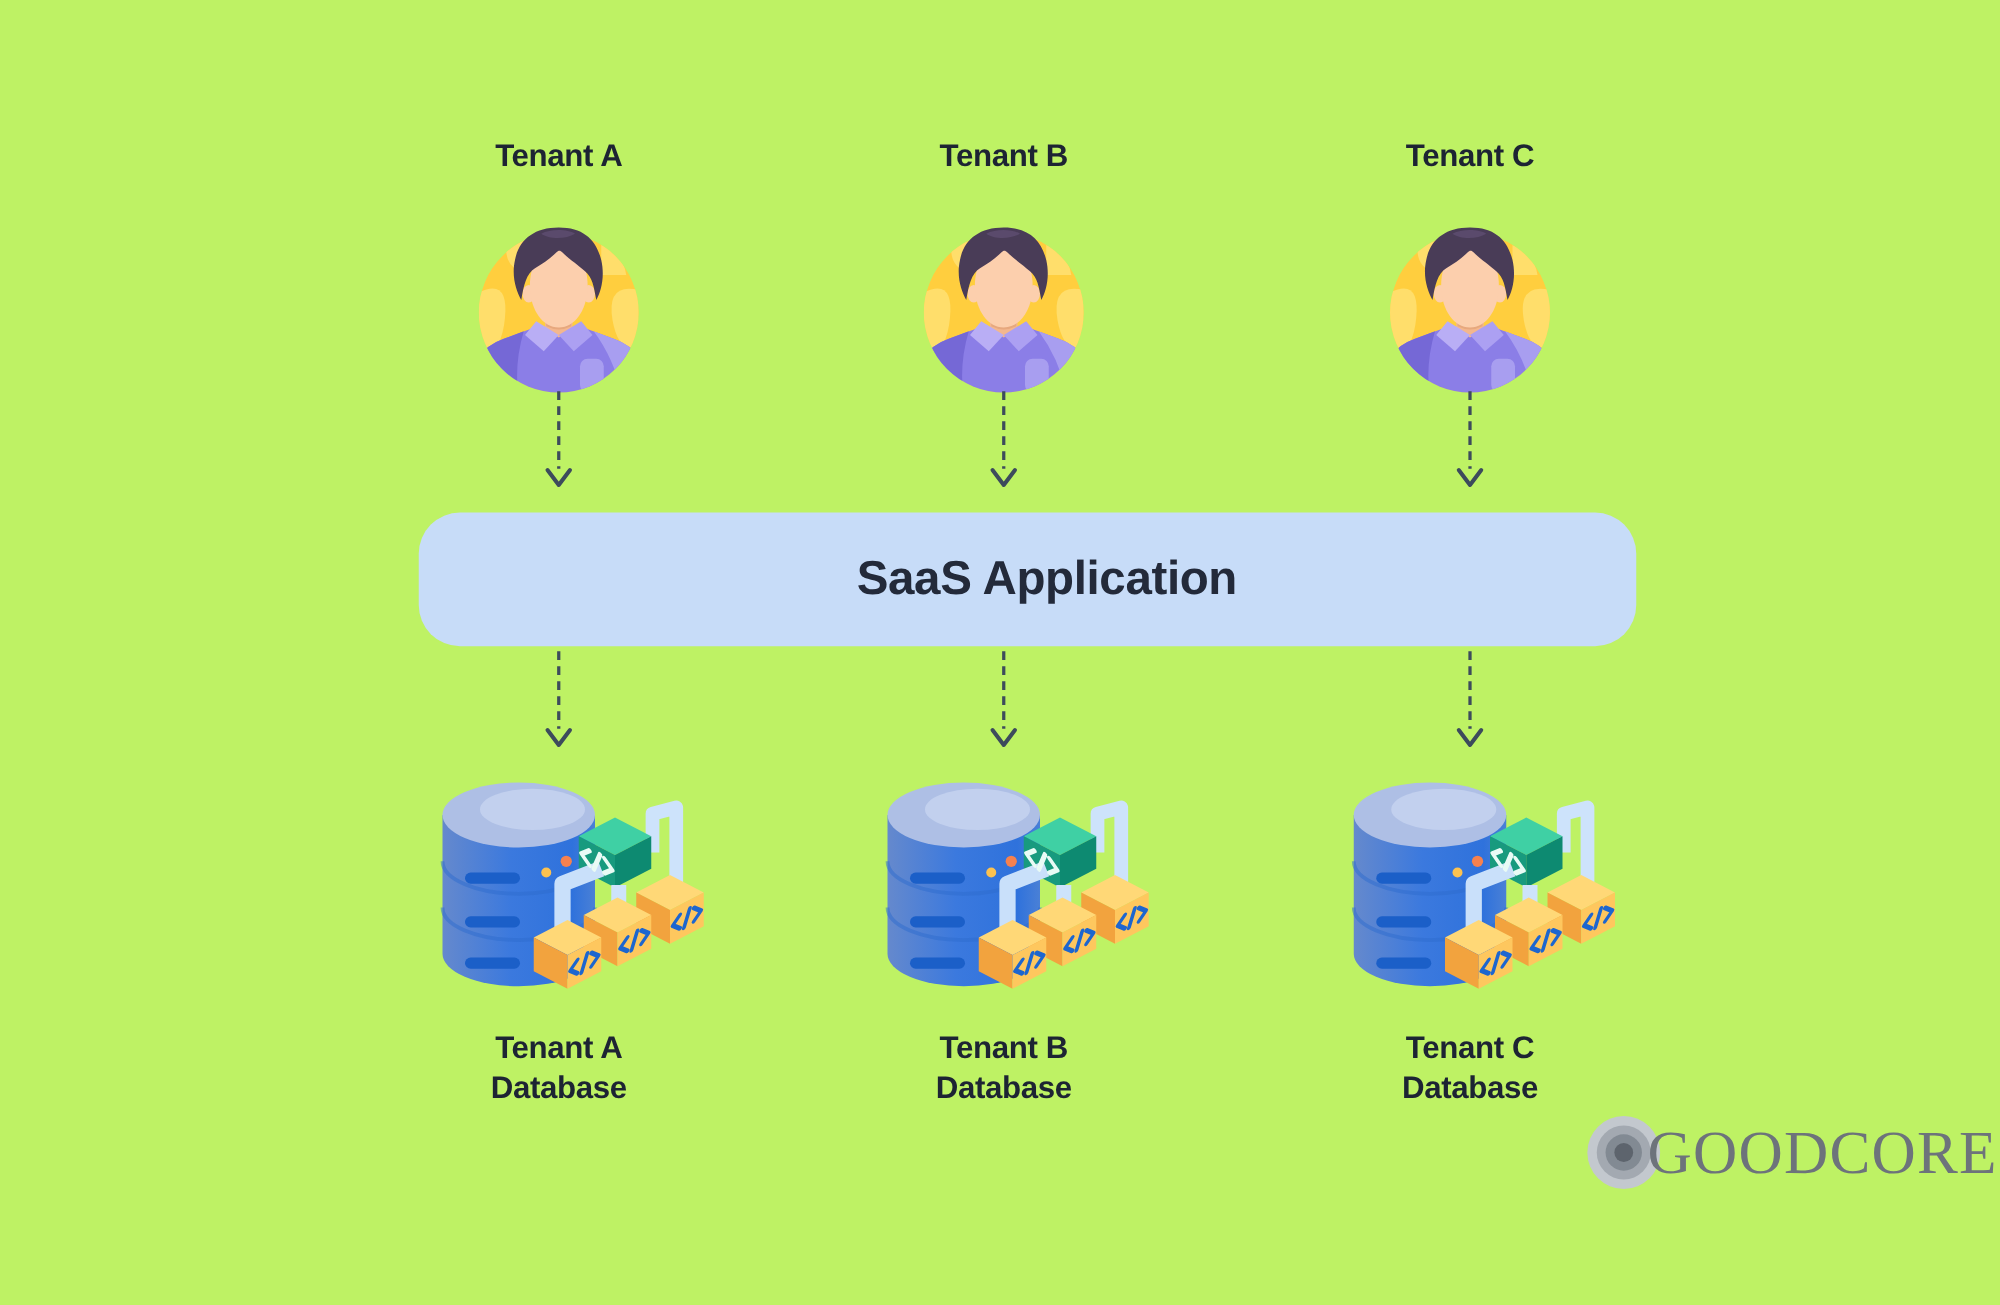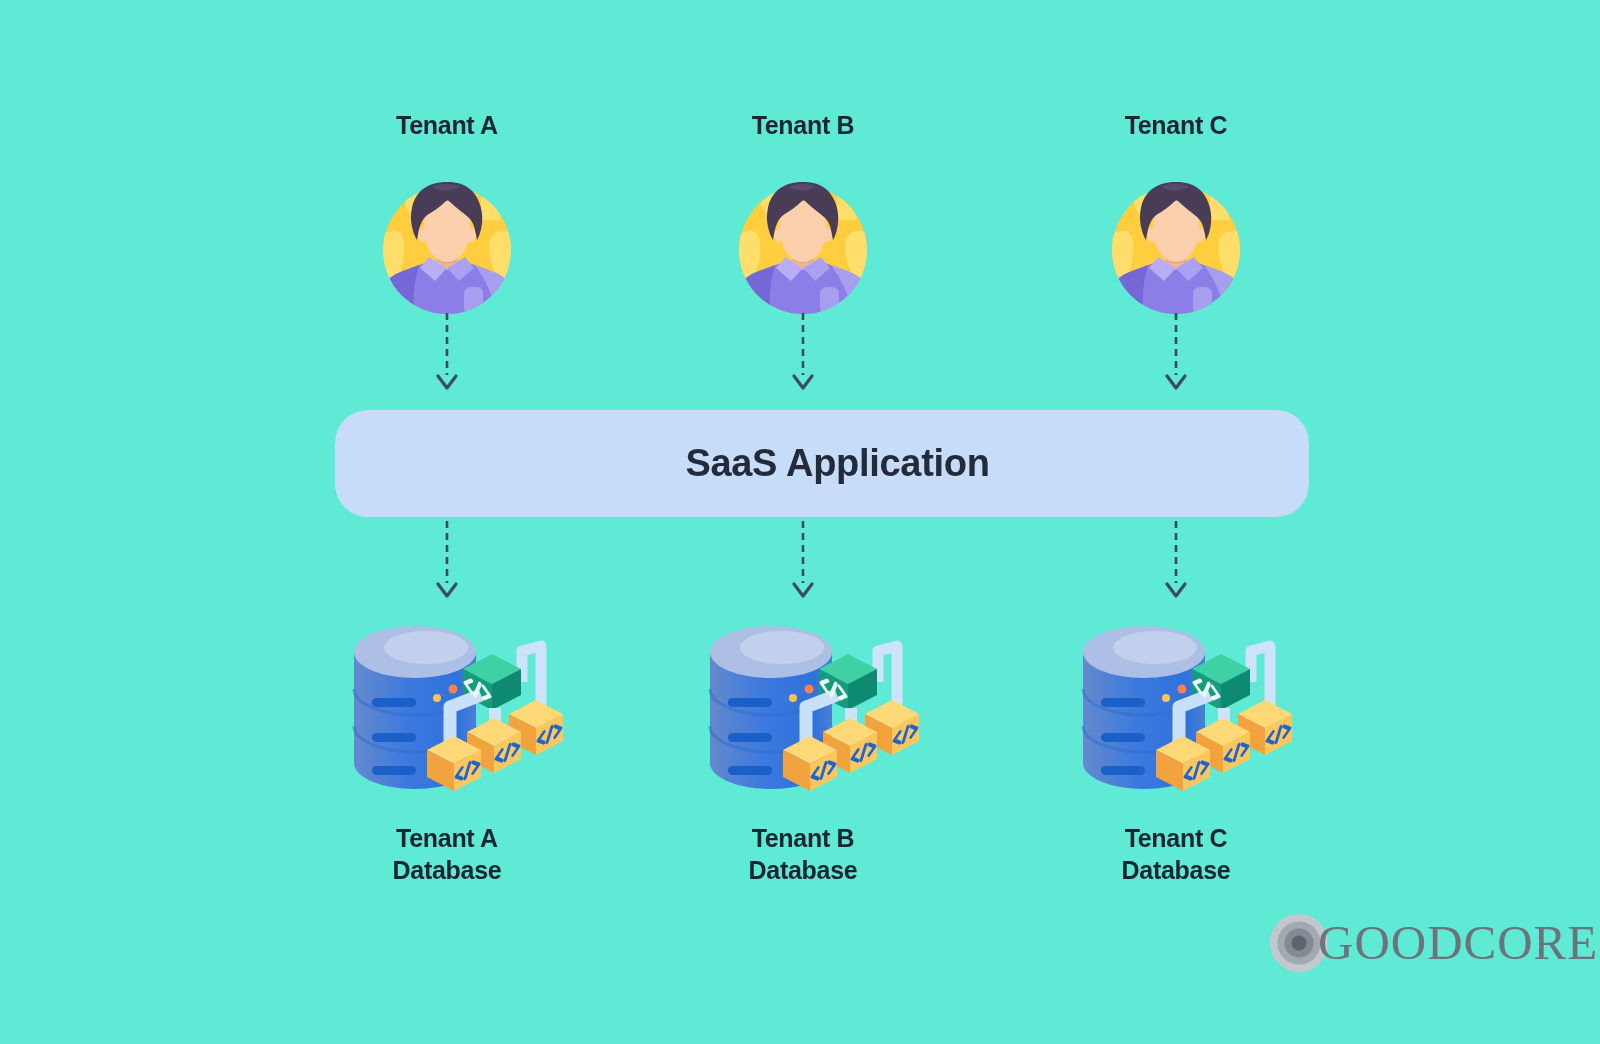"Tenant A" .canvas { background: #5eead4 -> #bef264 }
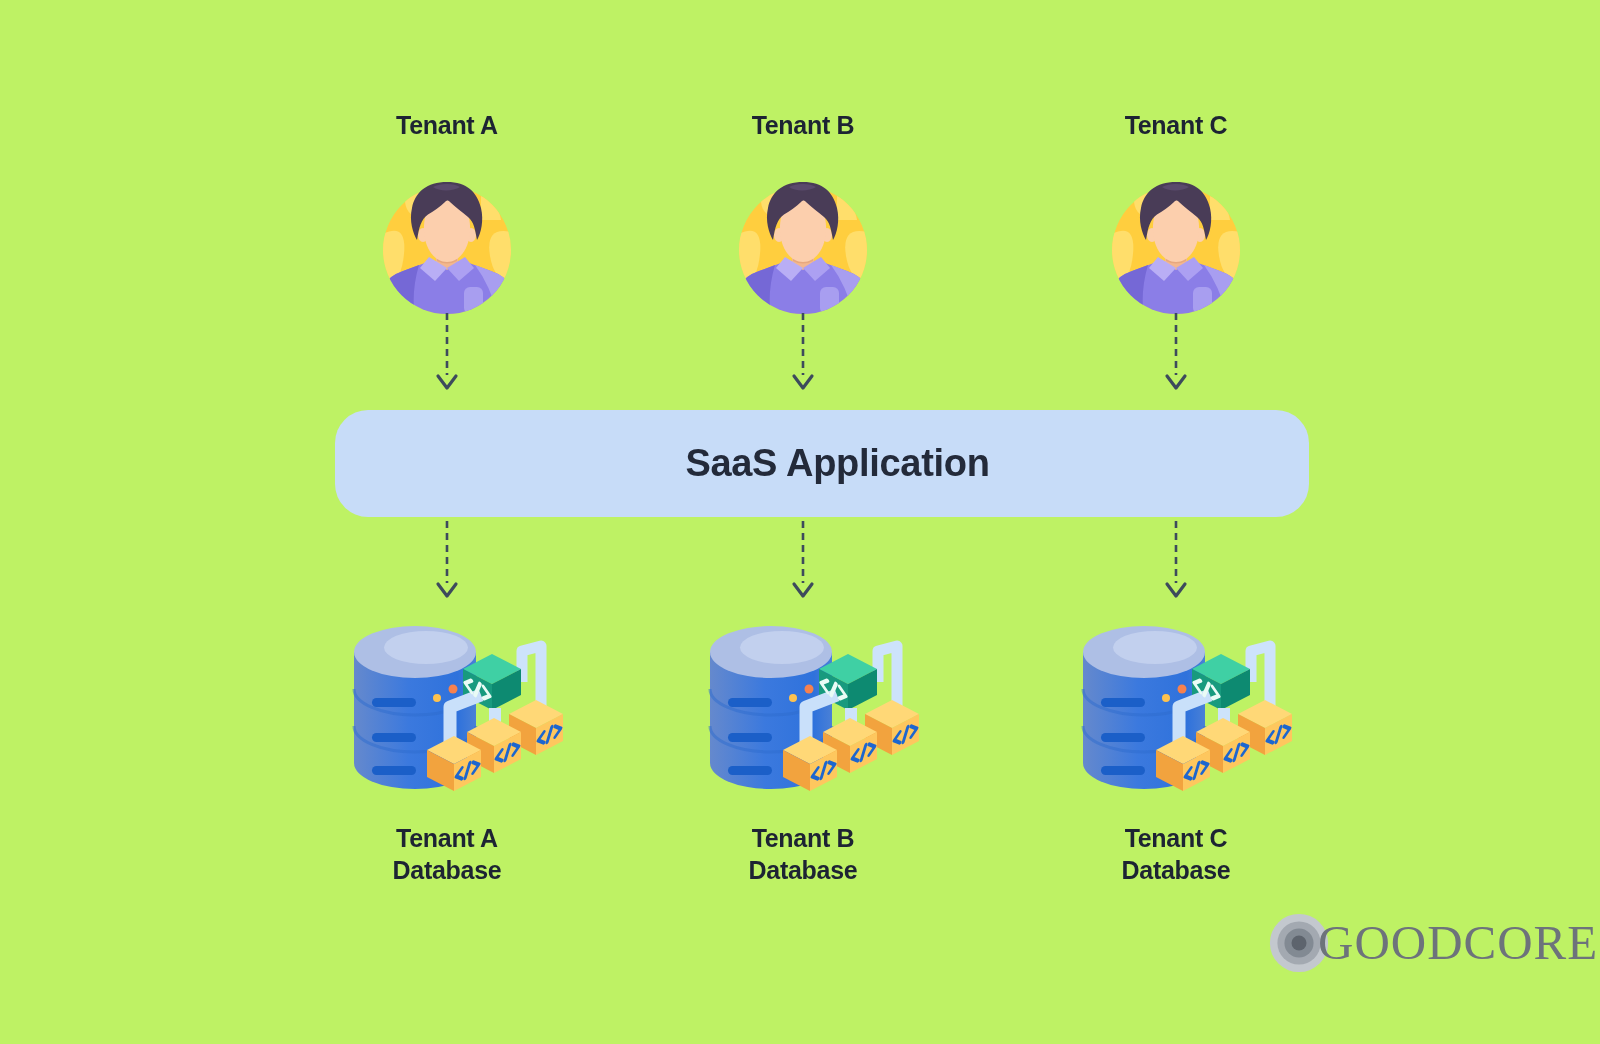"GOODCORE" .logo { top: 912px -> 891px }
